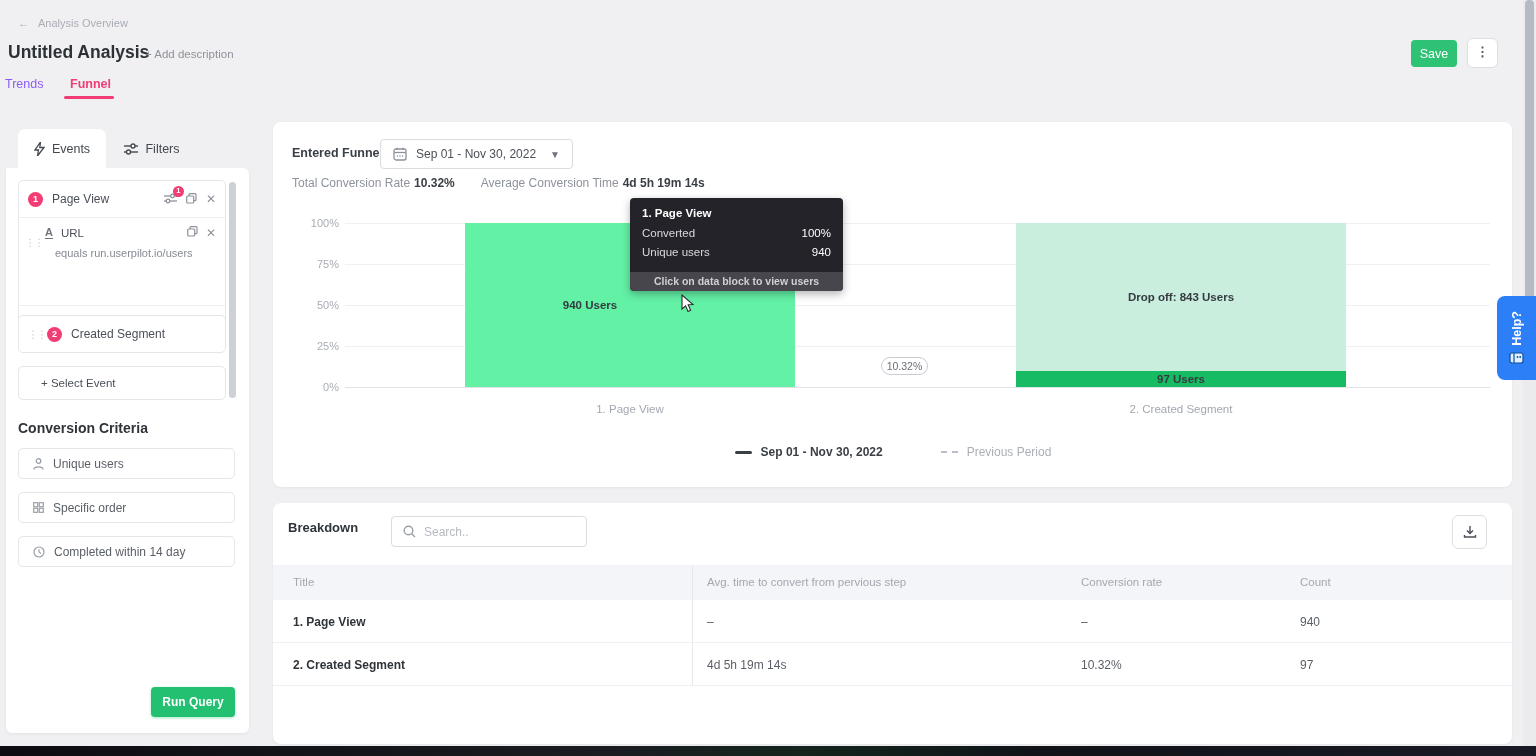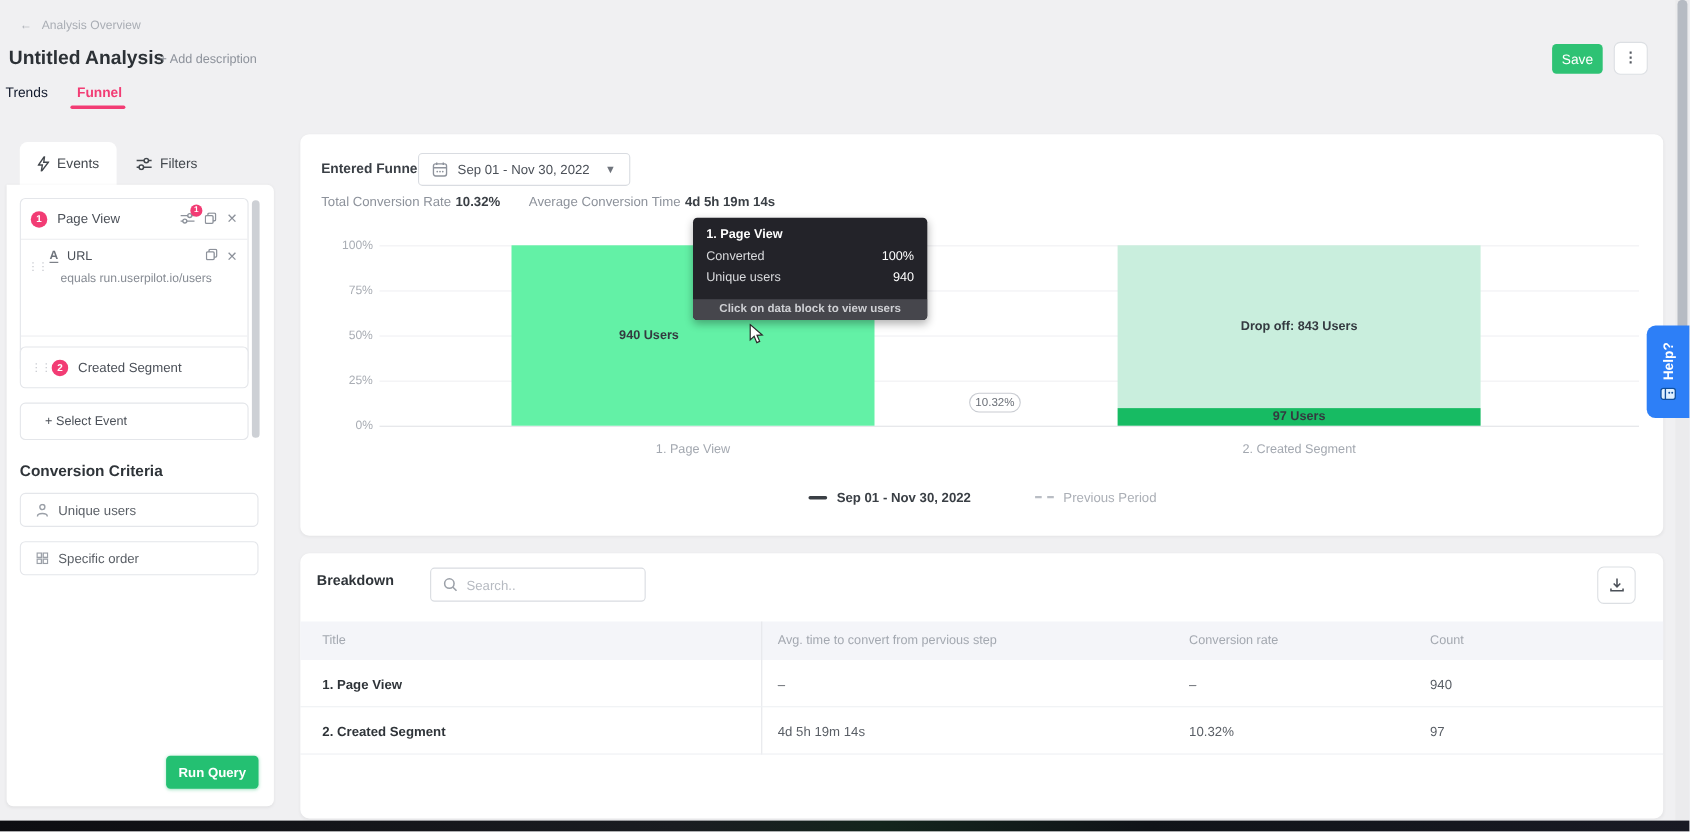"Trends" .tab-trends { color: #0f172a -> #8b5cf6 }
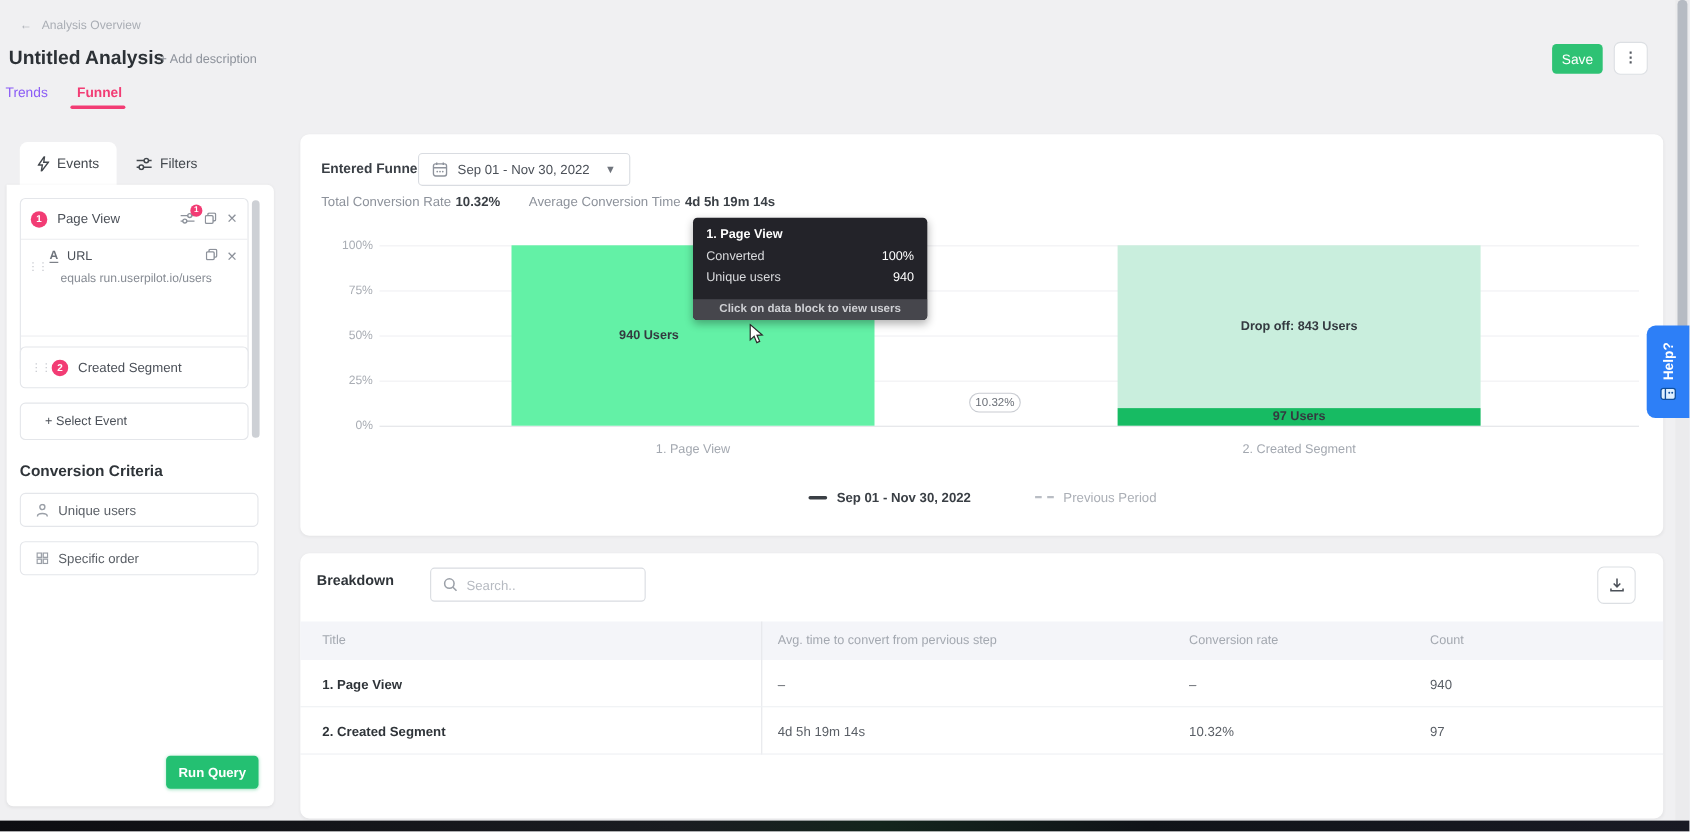"Completed within 14 day" div.abs { html: none -> <div> <span> <svg> <circle></circle> <path></path> </svg> </span> <span>Completed within 14 day</span> </div> }
